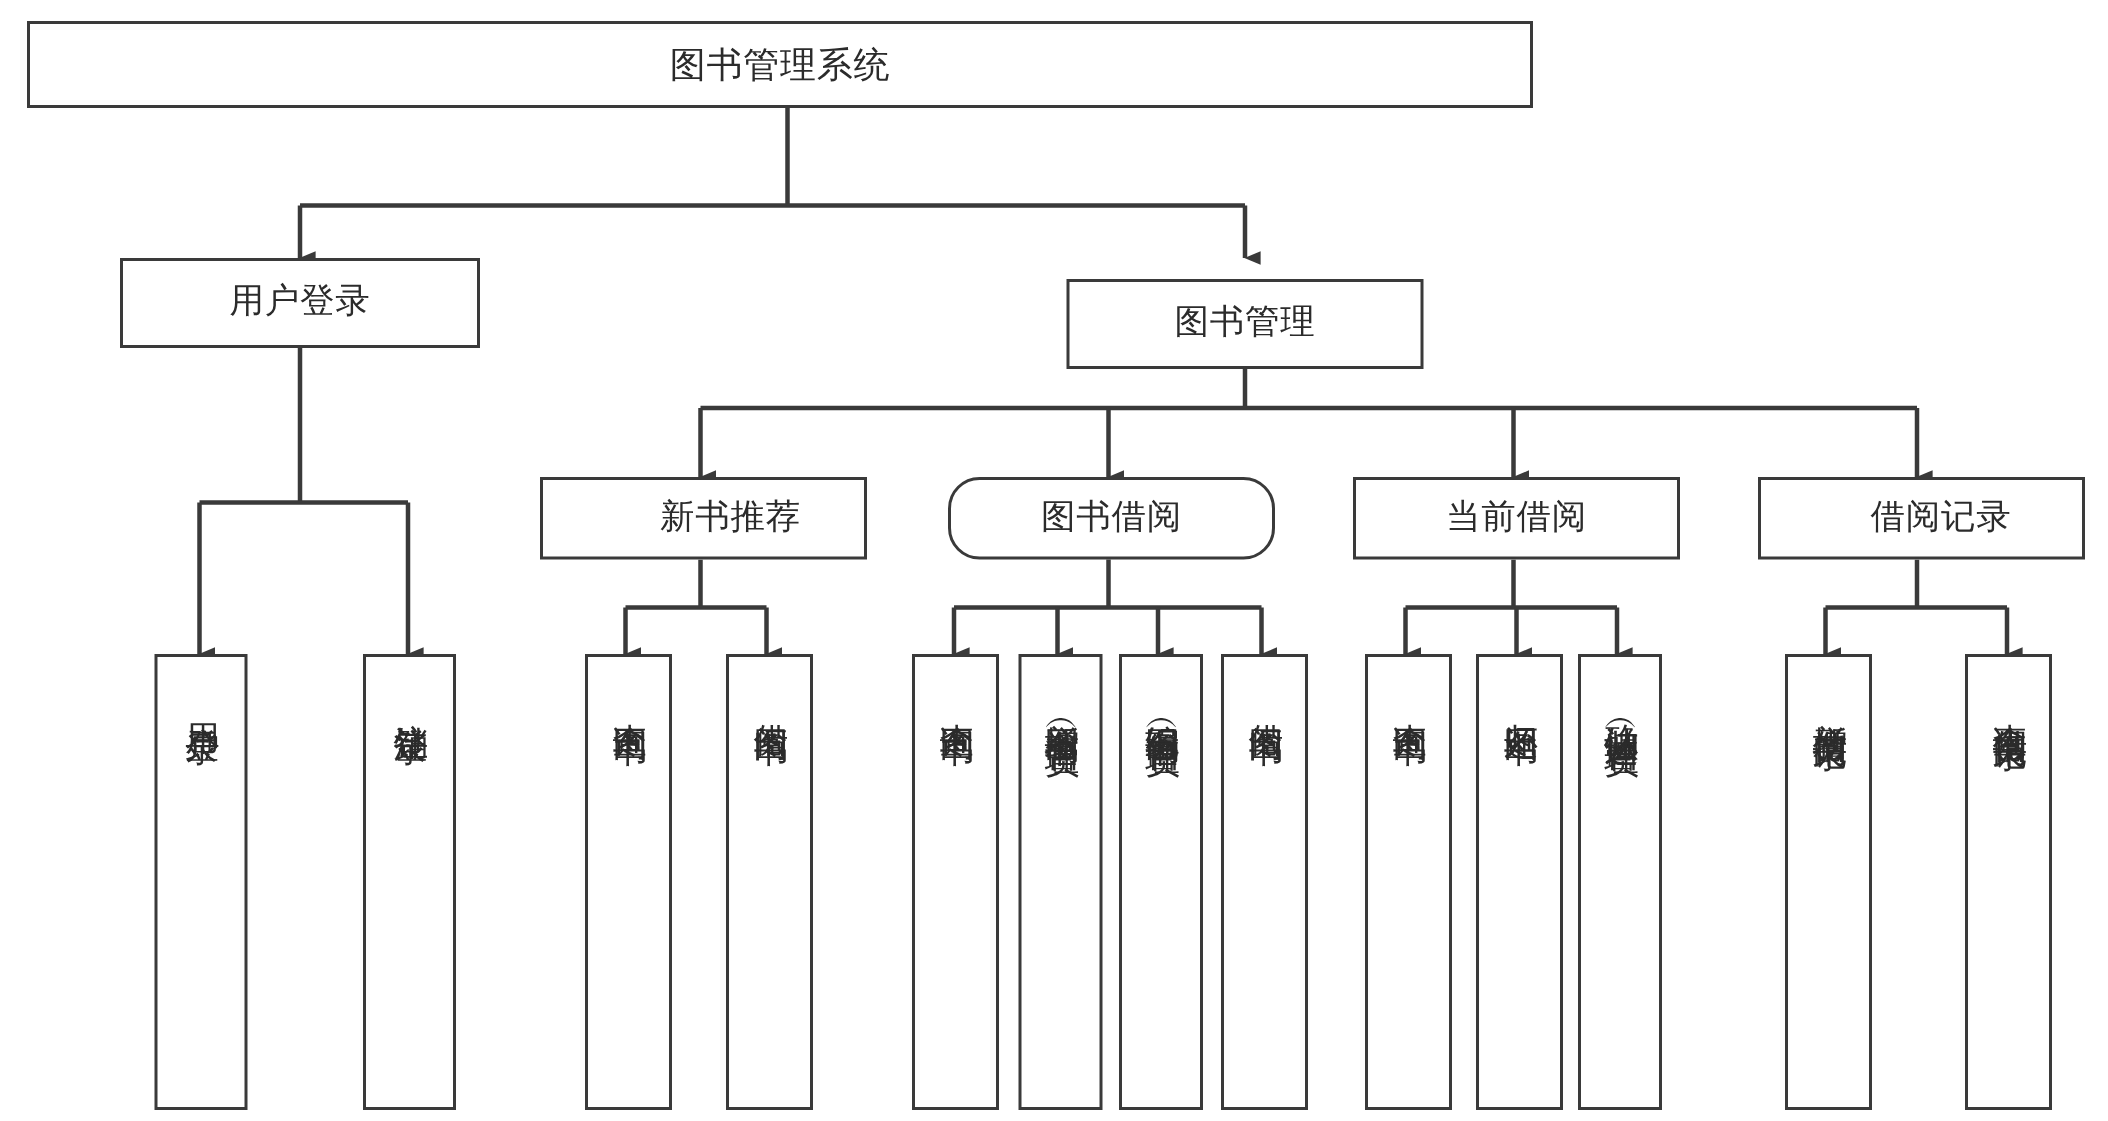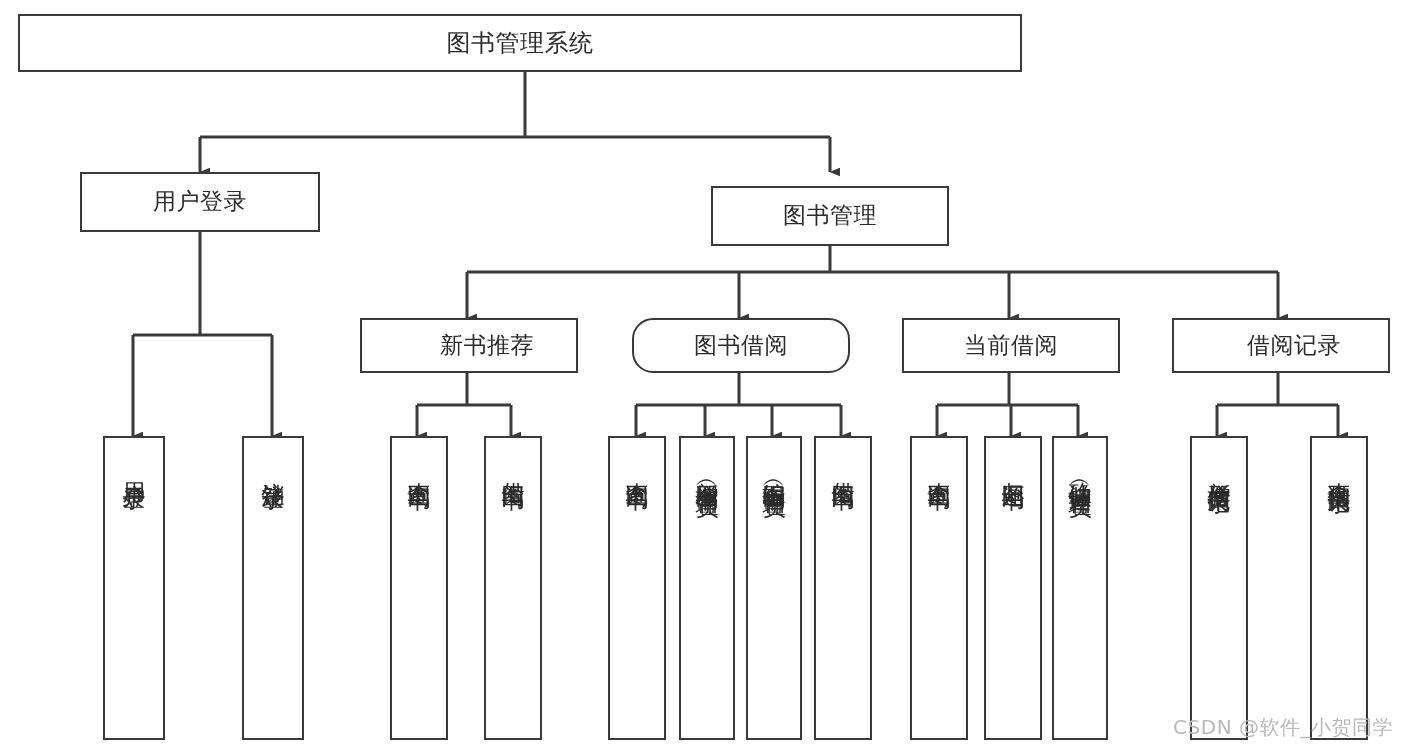"CSDN @软件_小贺同学" div.watermark { html: <div>CSDN @软件_小贺同学</div> -> none }
